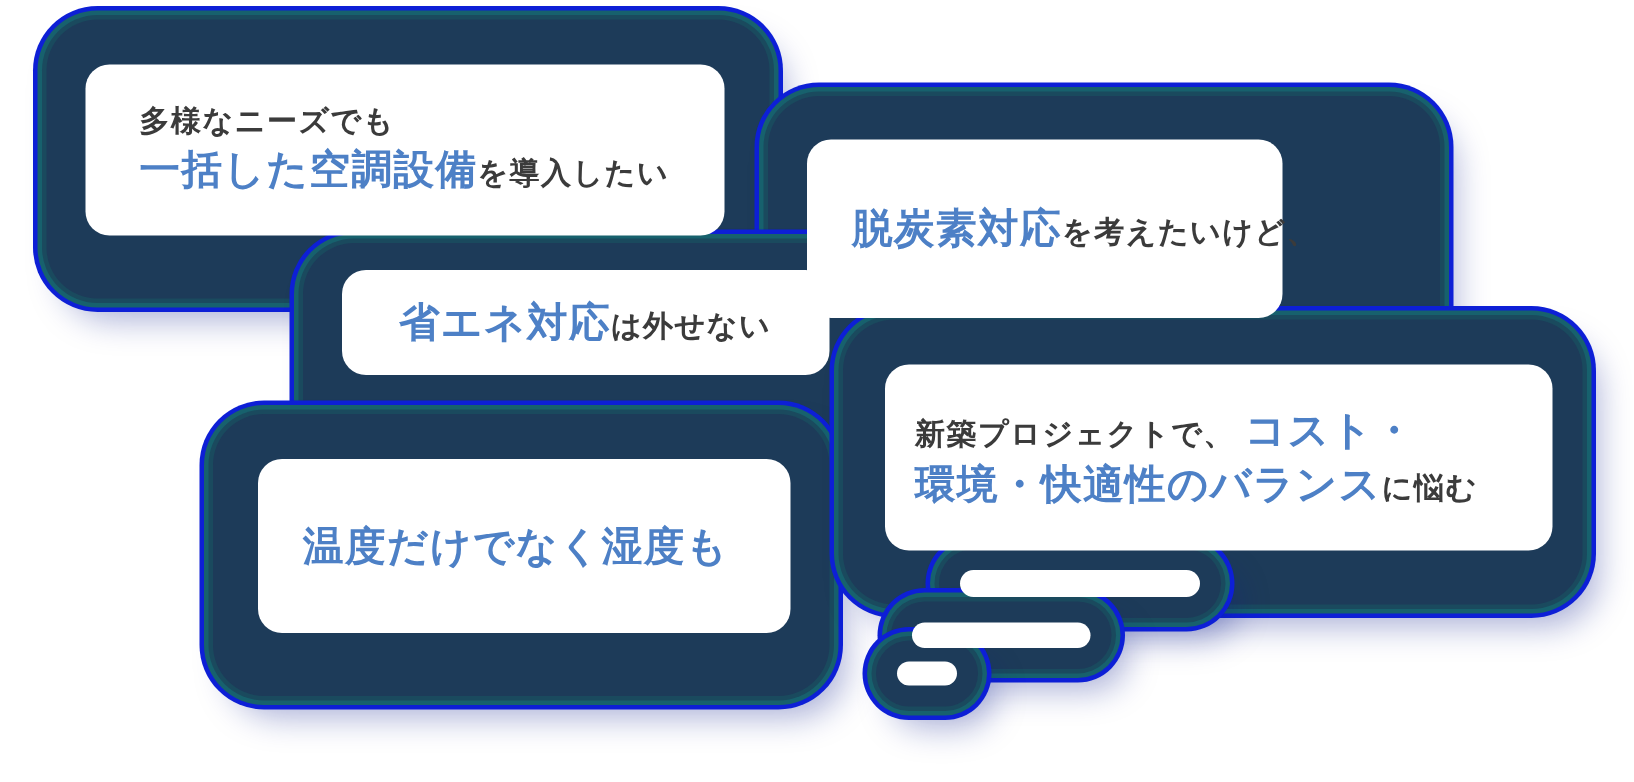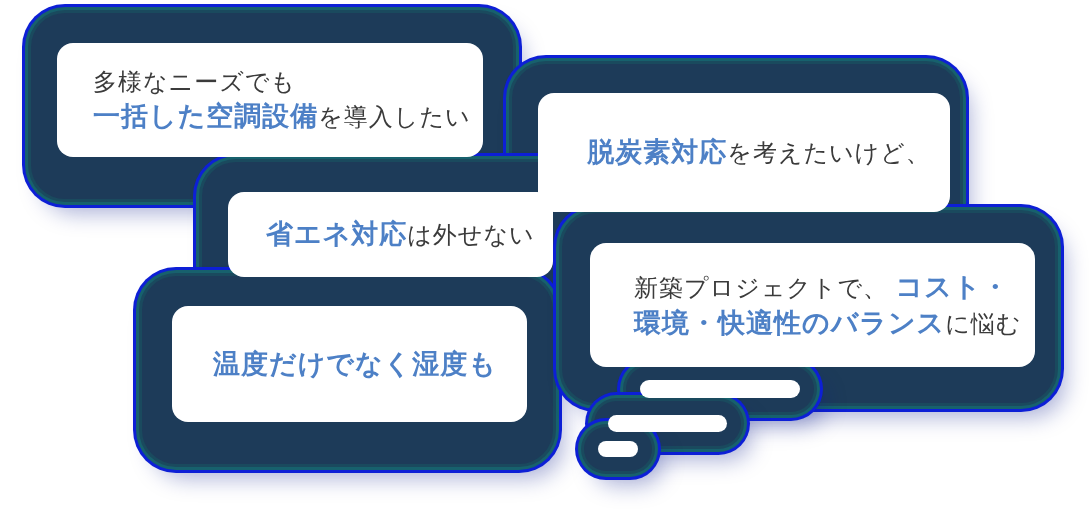"多様なニーズでも" .t-gray { font-size: 24px -> 20px; font-weight: 400 -> 700 }
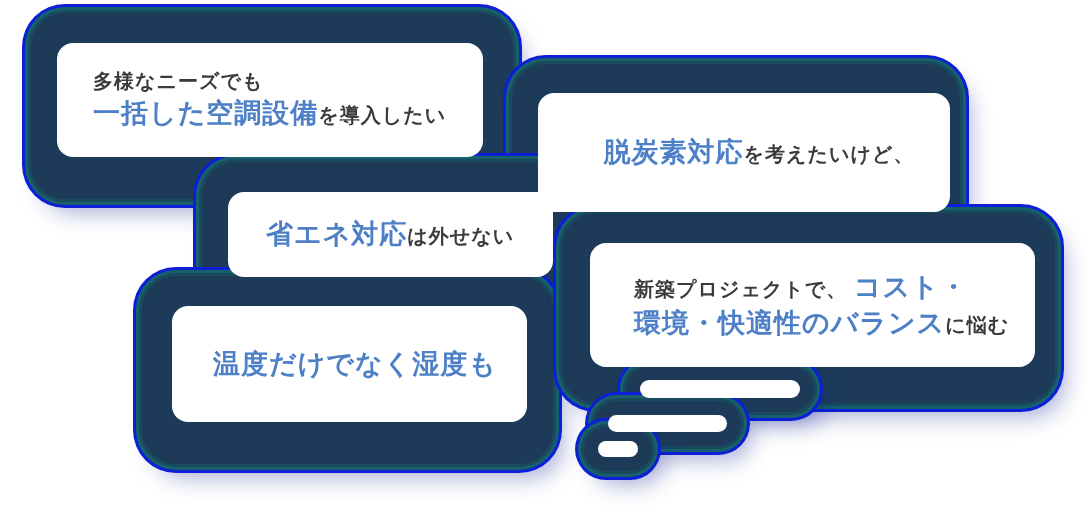"脱炭素対応を考えたいけど、" div.bubble { align-items: center -> none; width: 412px -> 317px }
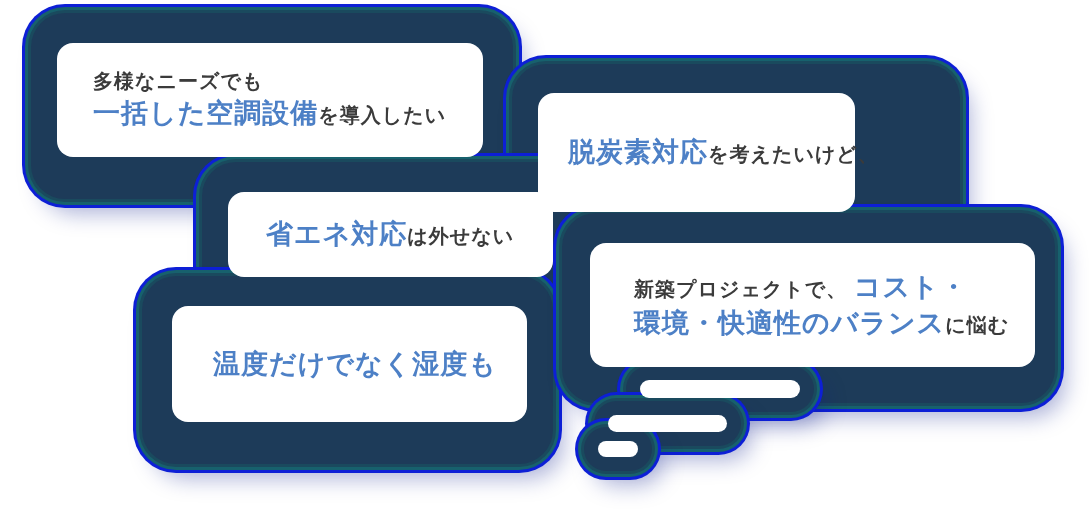"省エネ対応は外せない" div.bubble { height: 85px -> 70px; top: 192px -> 180px }
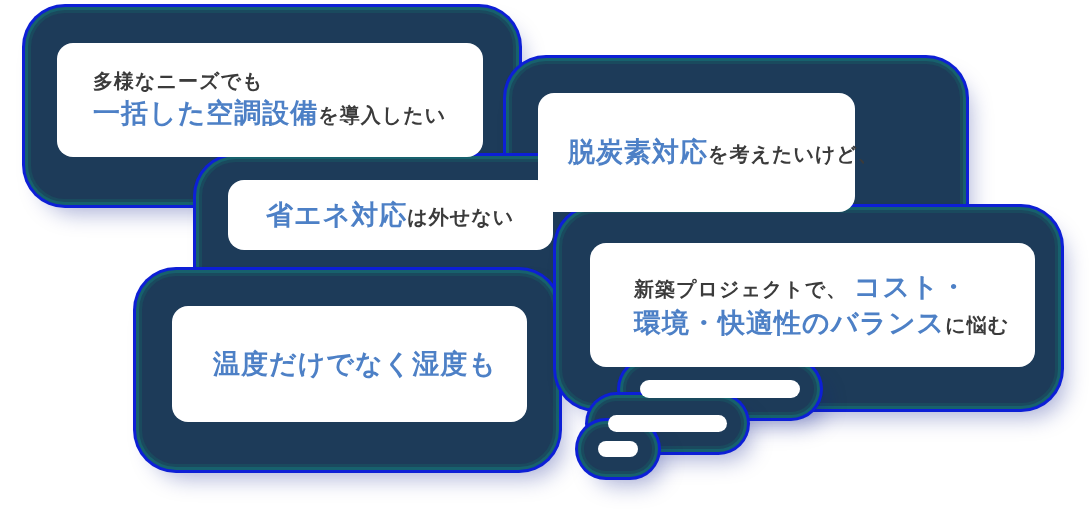"新築プロジェクトで、 コスト・" div.bubble { padding-left: 44px -> 20px }
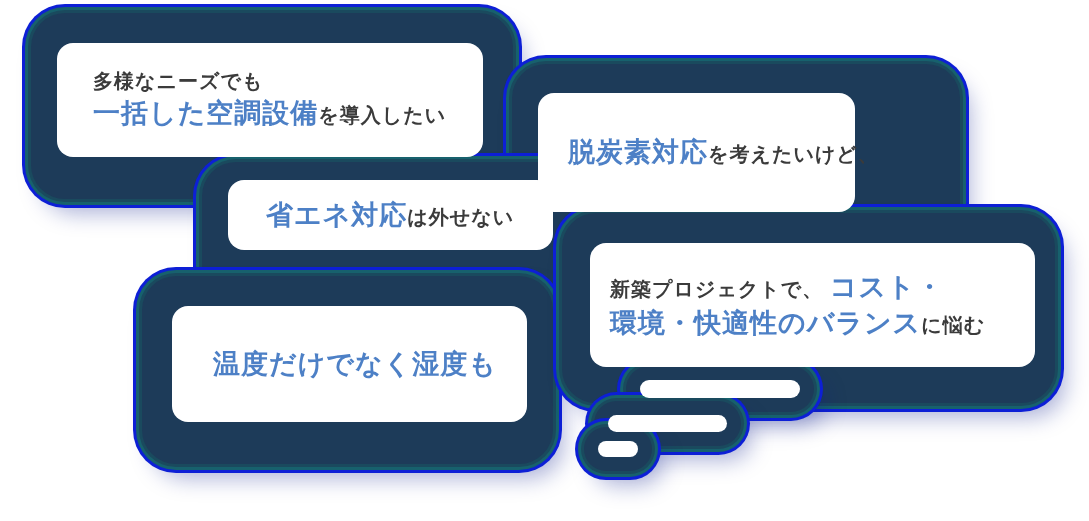"温度だけでなく湿度も" div.bubble { padding-left: 41px -> 30px }
